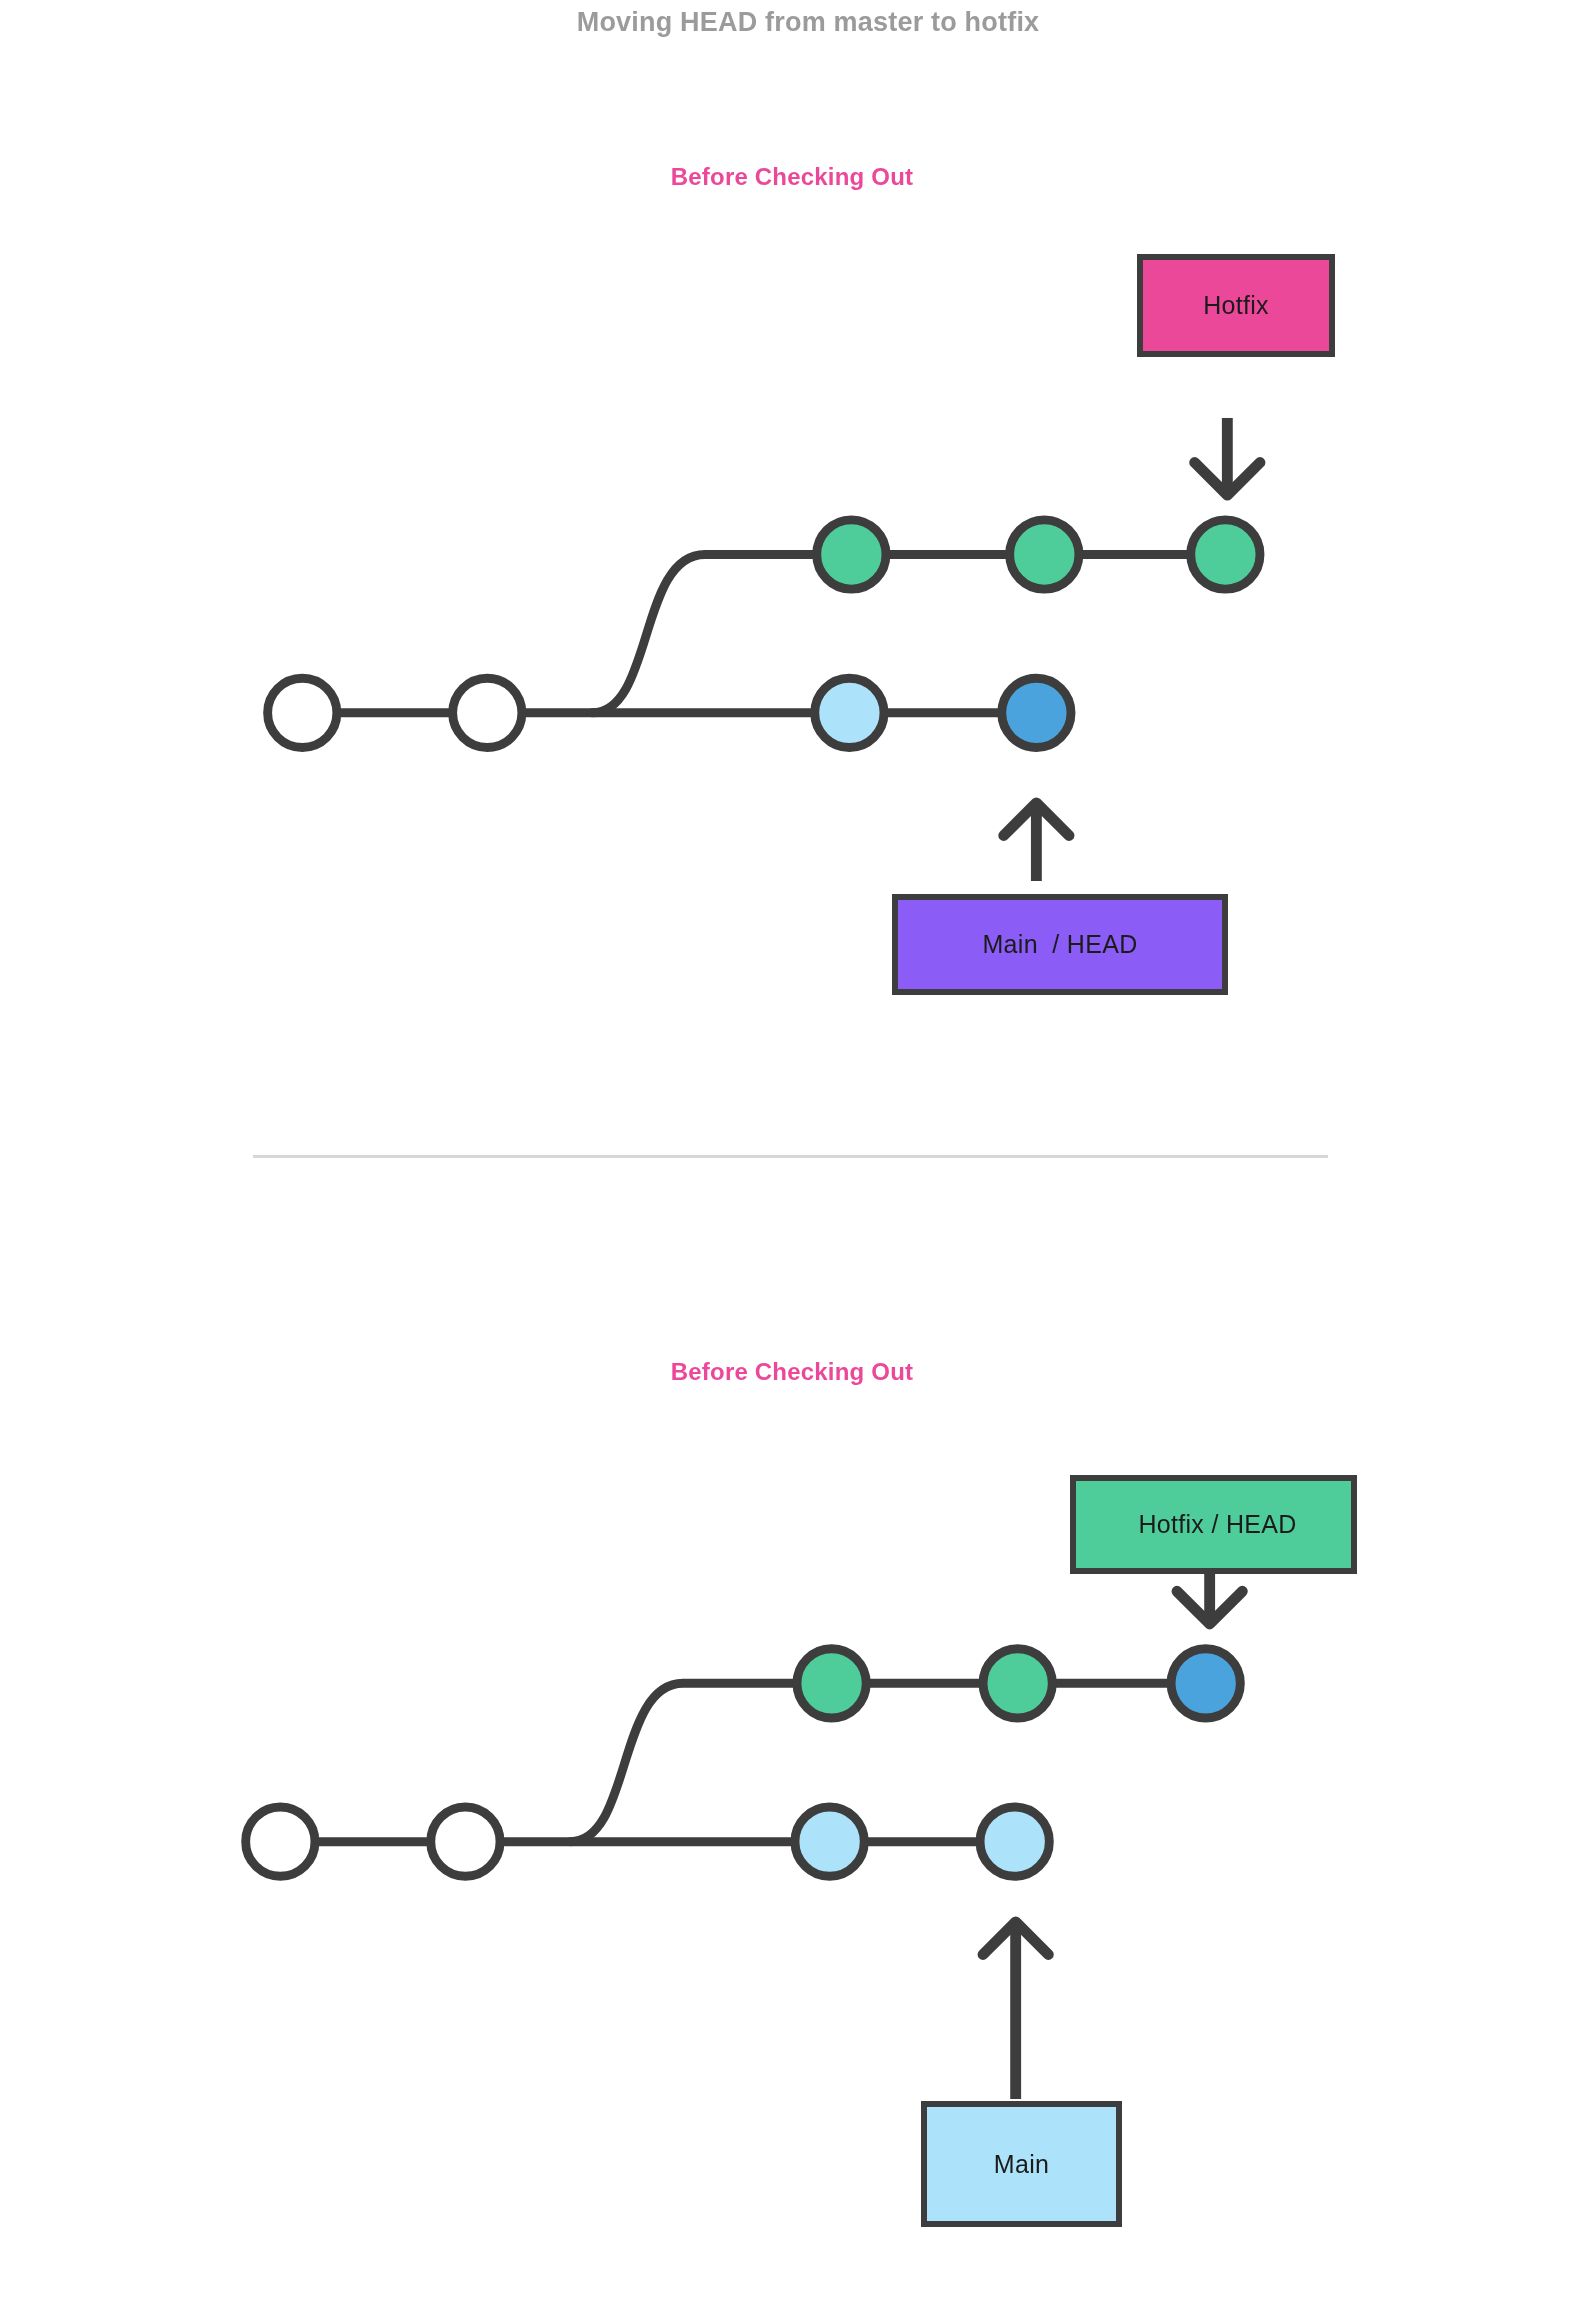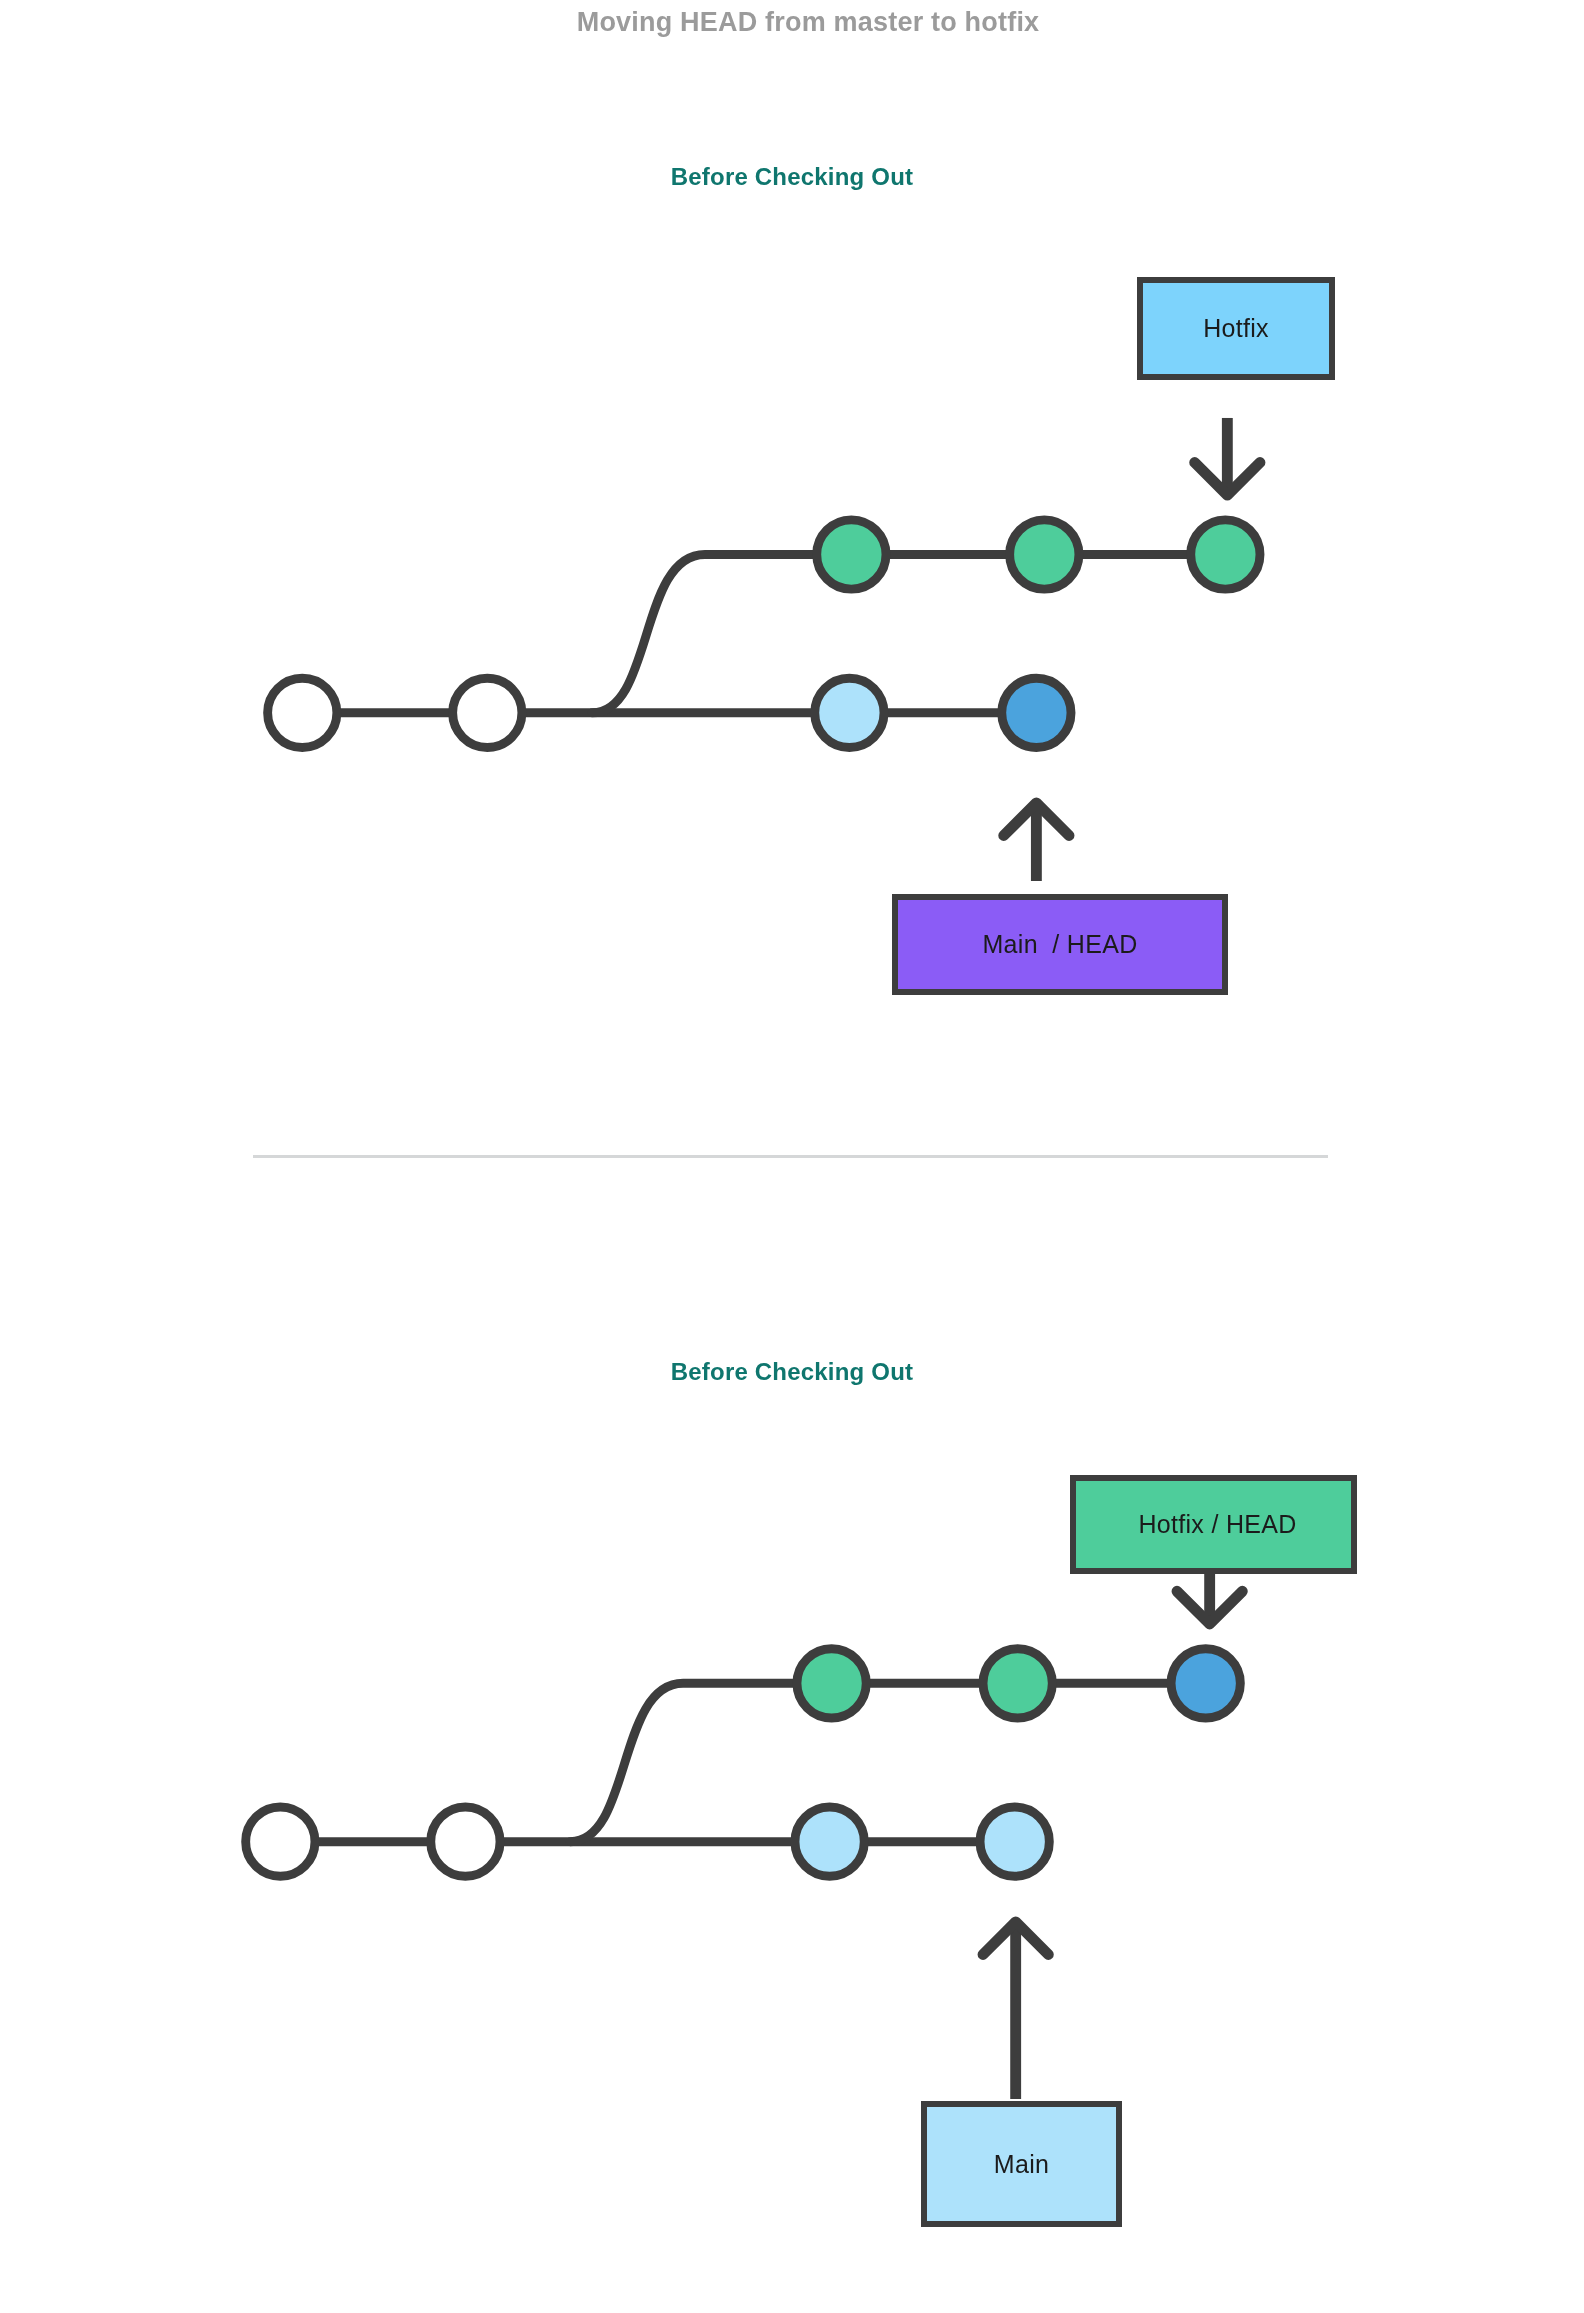"Before Checking Out" .section-heading { color: #0f766e -> #ec4899 }
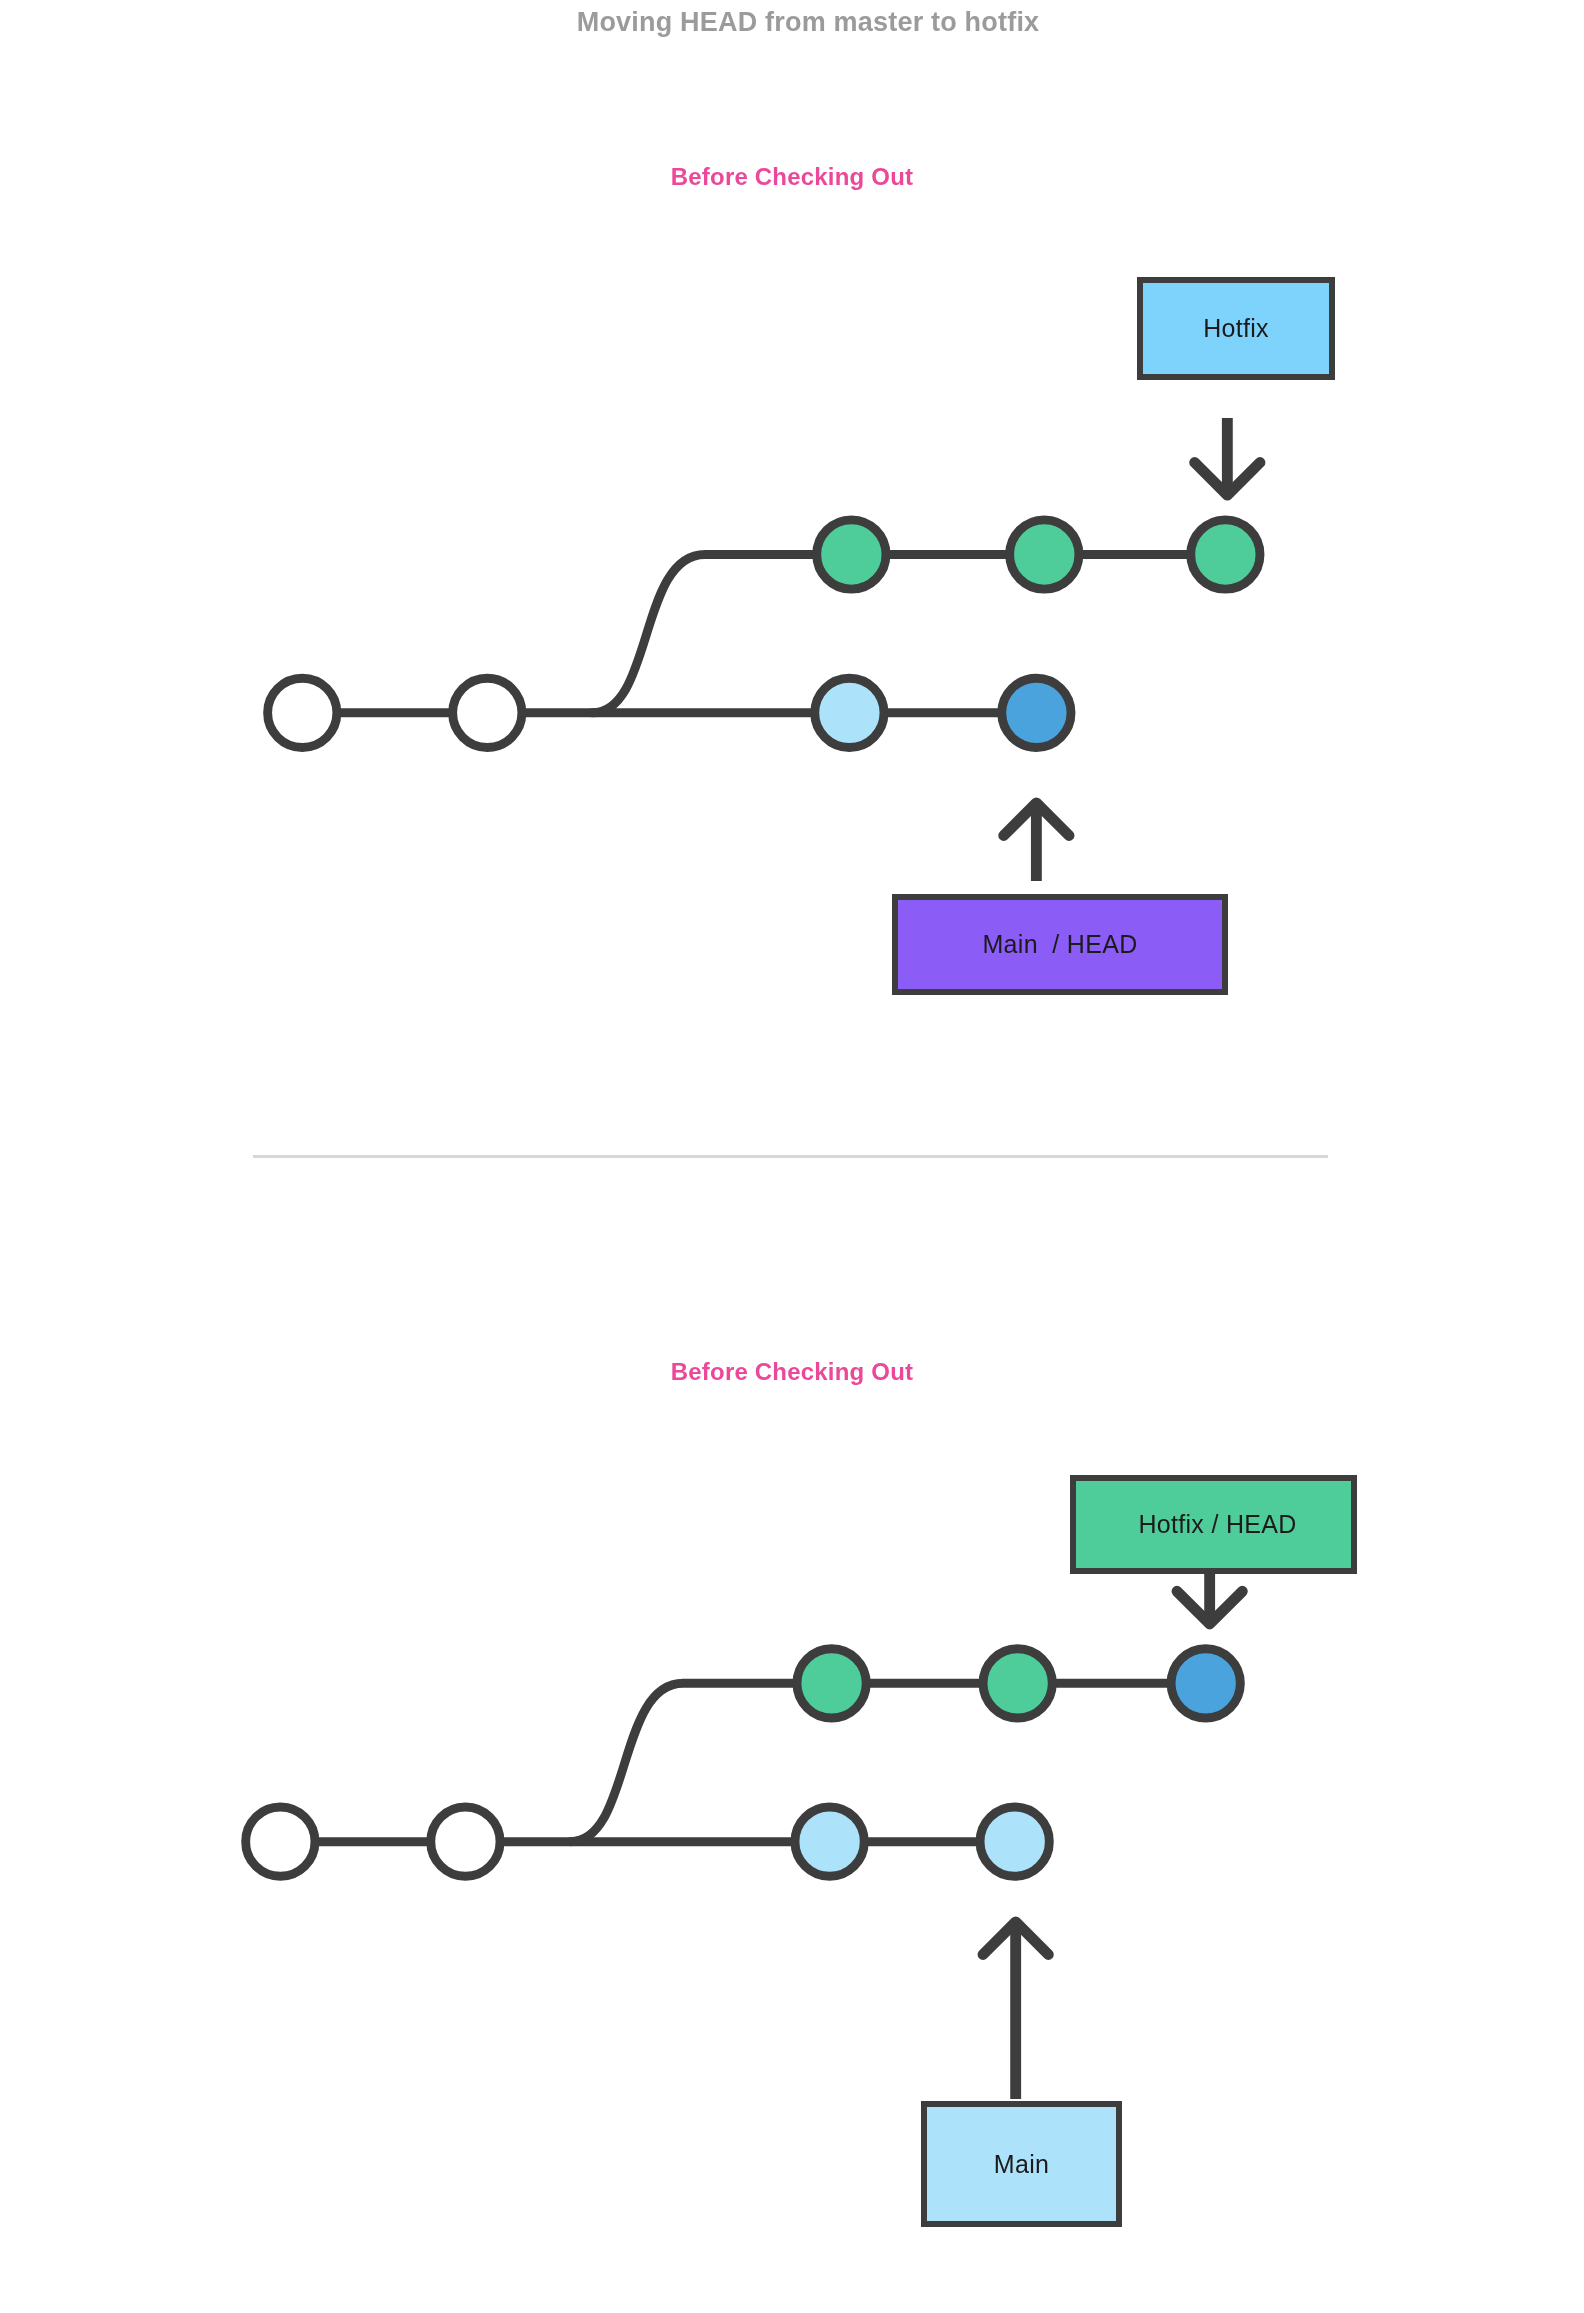"Hotfix" #box-hotfix-top { background: #7dd3fc -> #ec4899; top: 277px -> 254px }
